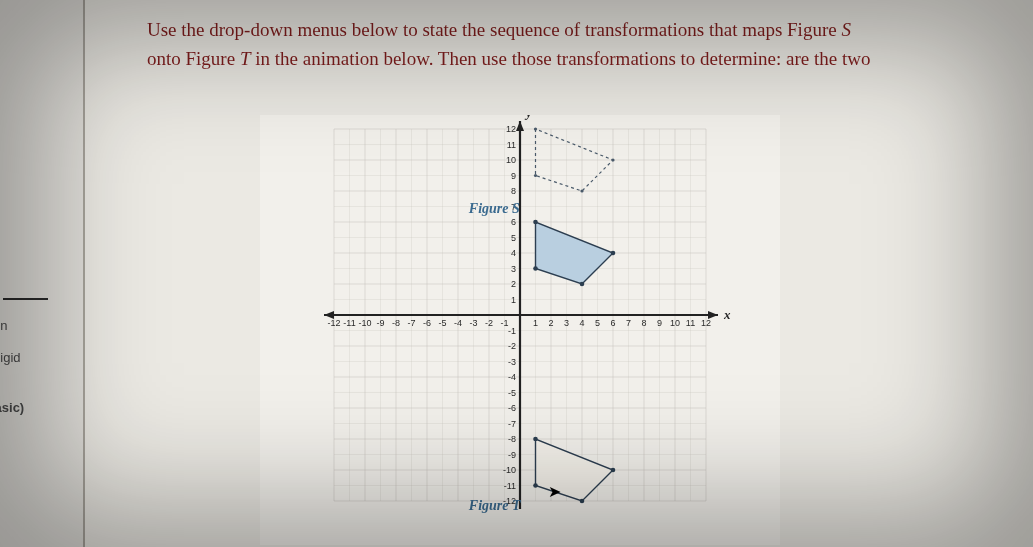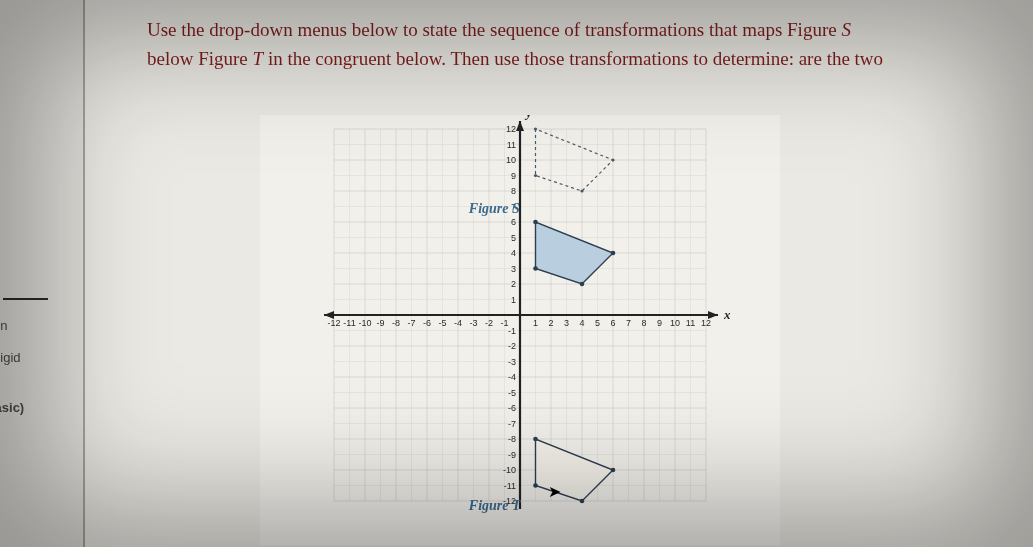"below Figure" span { text: below -> onto }
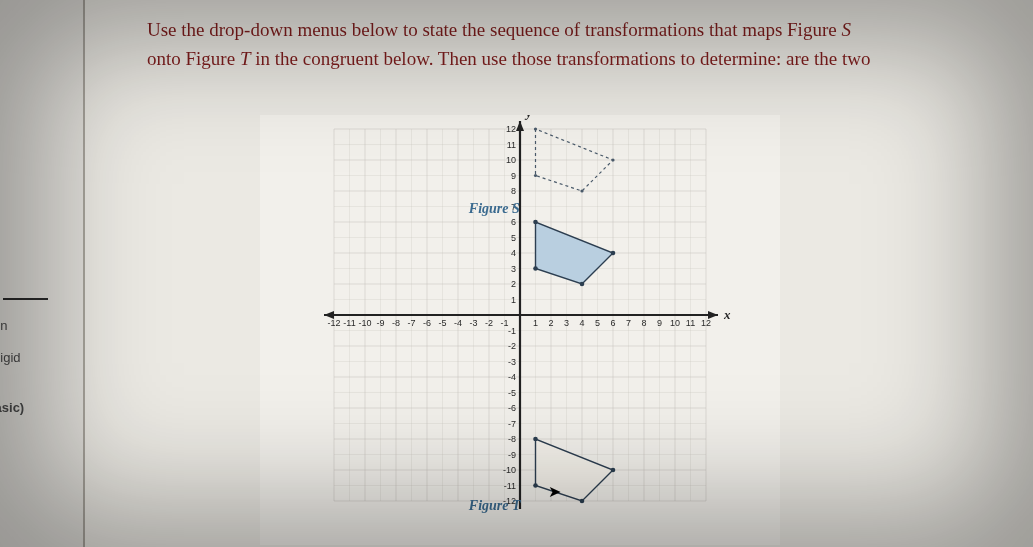"in the congruent below. Then" span { text: congruent -> animation }
